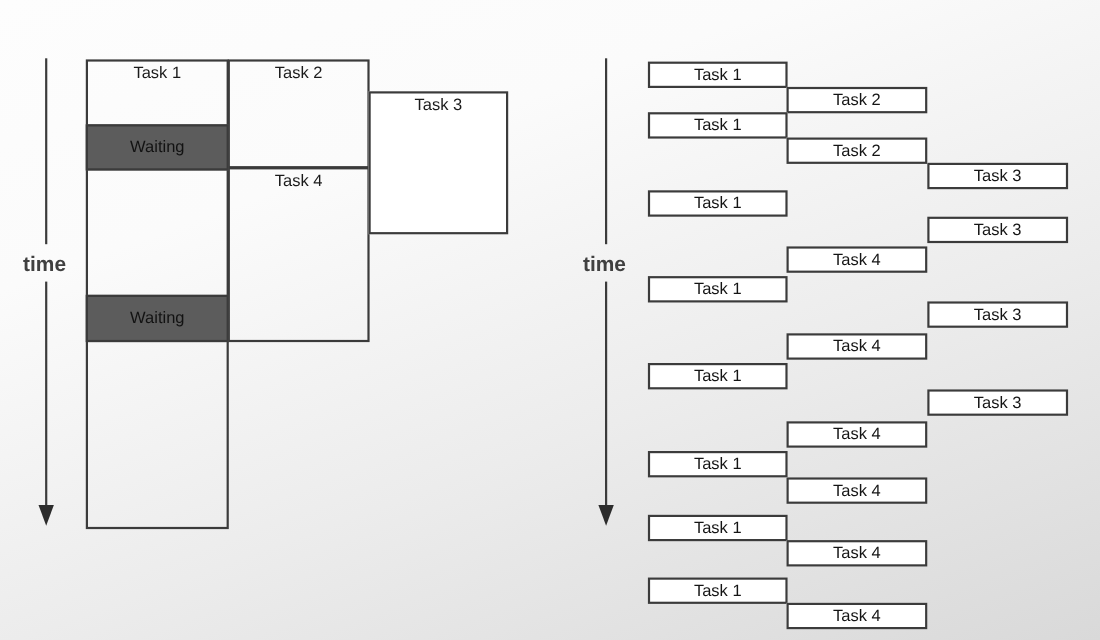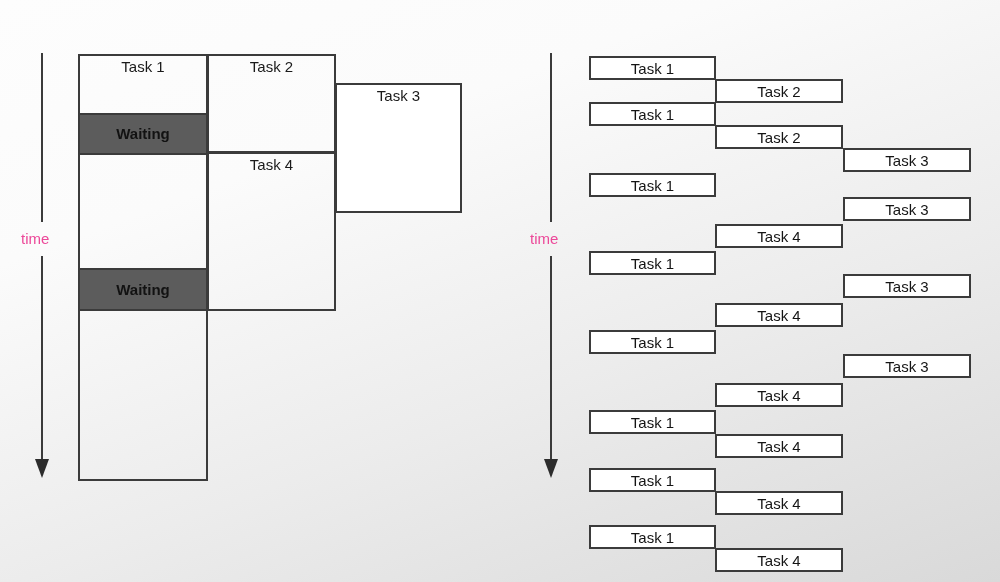"Waiting" .waiting .lbl { font-weight: 700 -> 400 }
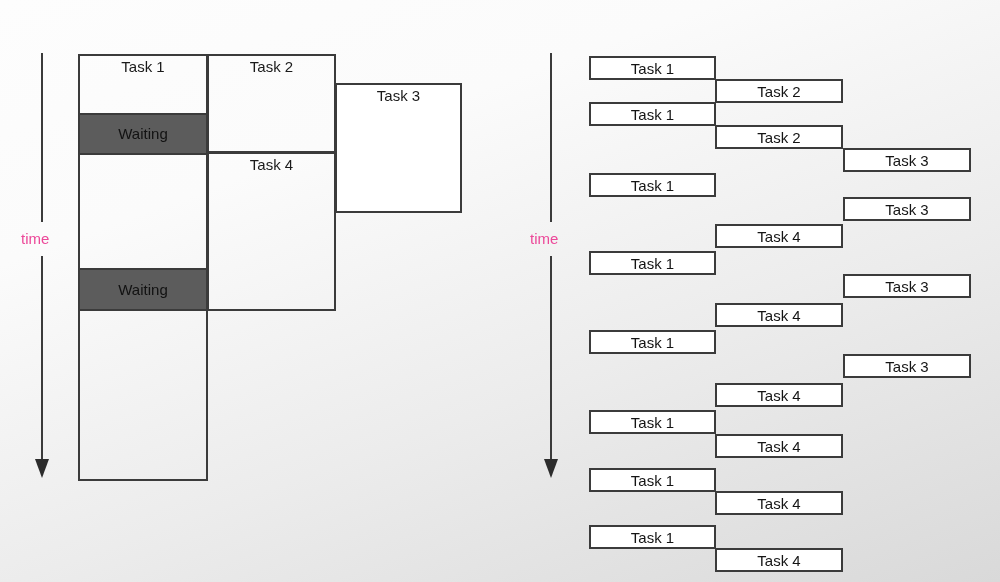"time" .axis-label { color: #ec4899 -> #404040; font-size: 15px -> 19px; font-weight: none -> bold }
